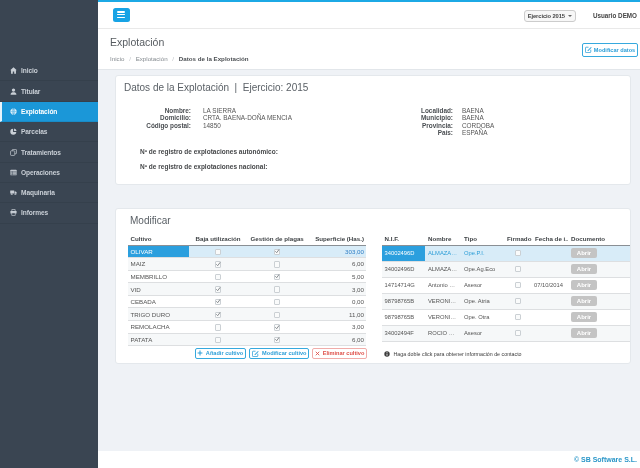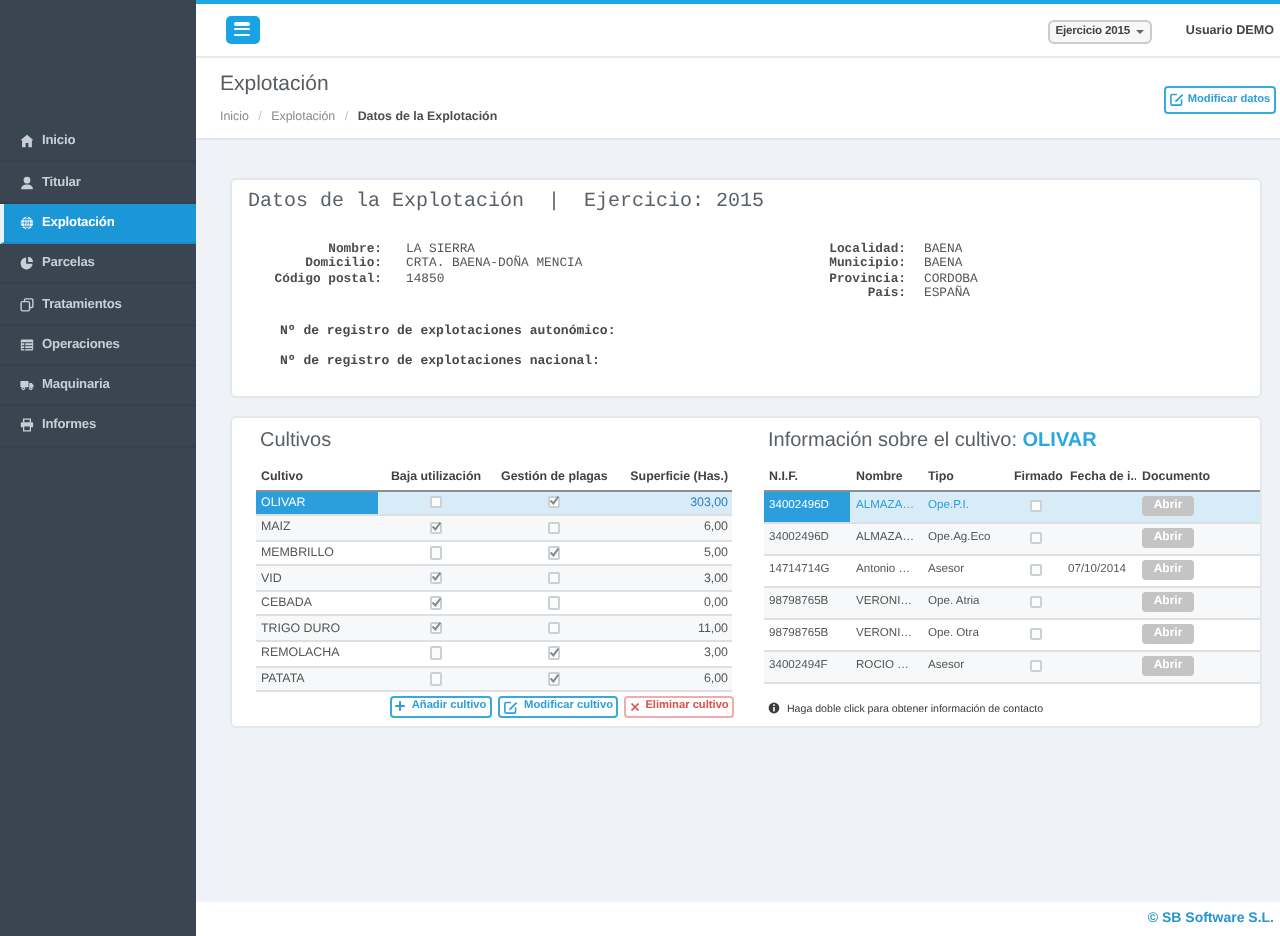"Datos de la Explotación |" #panel1 { font-family: Liberation Mono, monospace -> none; top: 19px -> 5px }
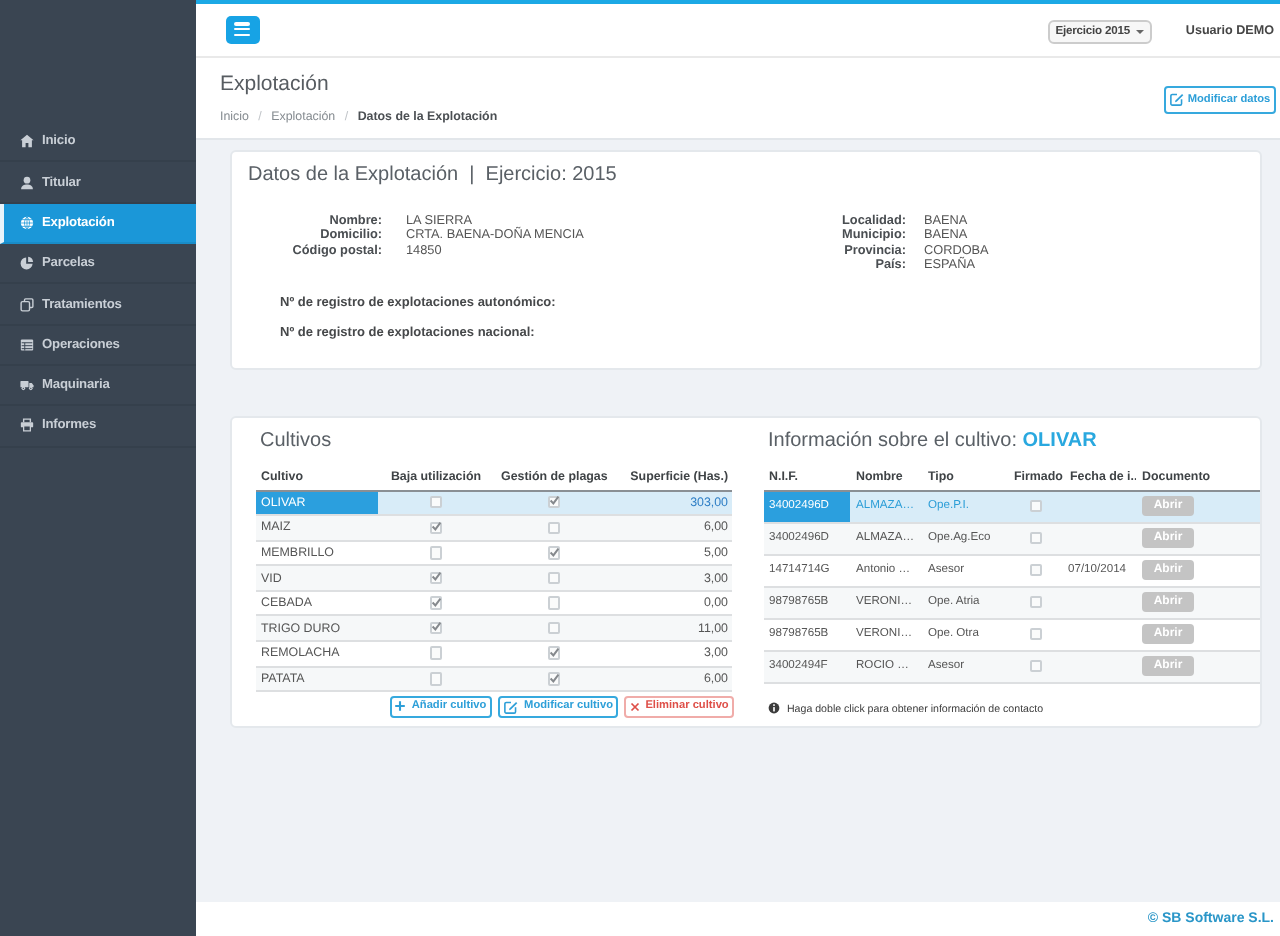"Cultivos" div.ptitle { text: Cultivos -> Modificar }
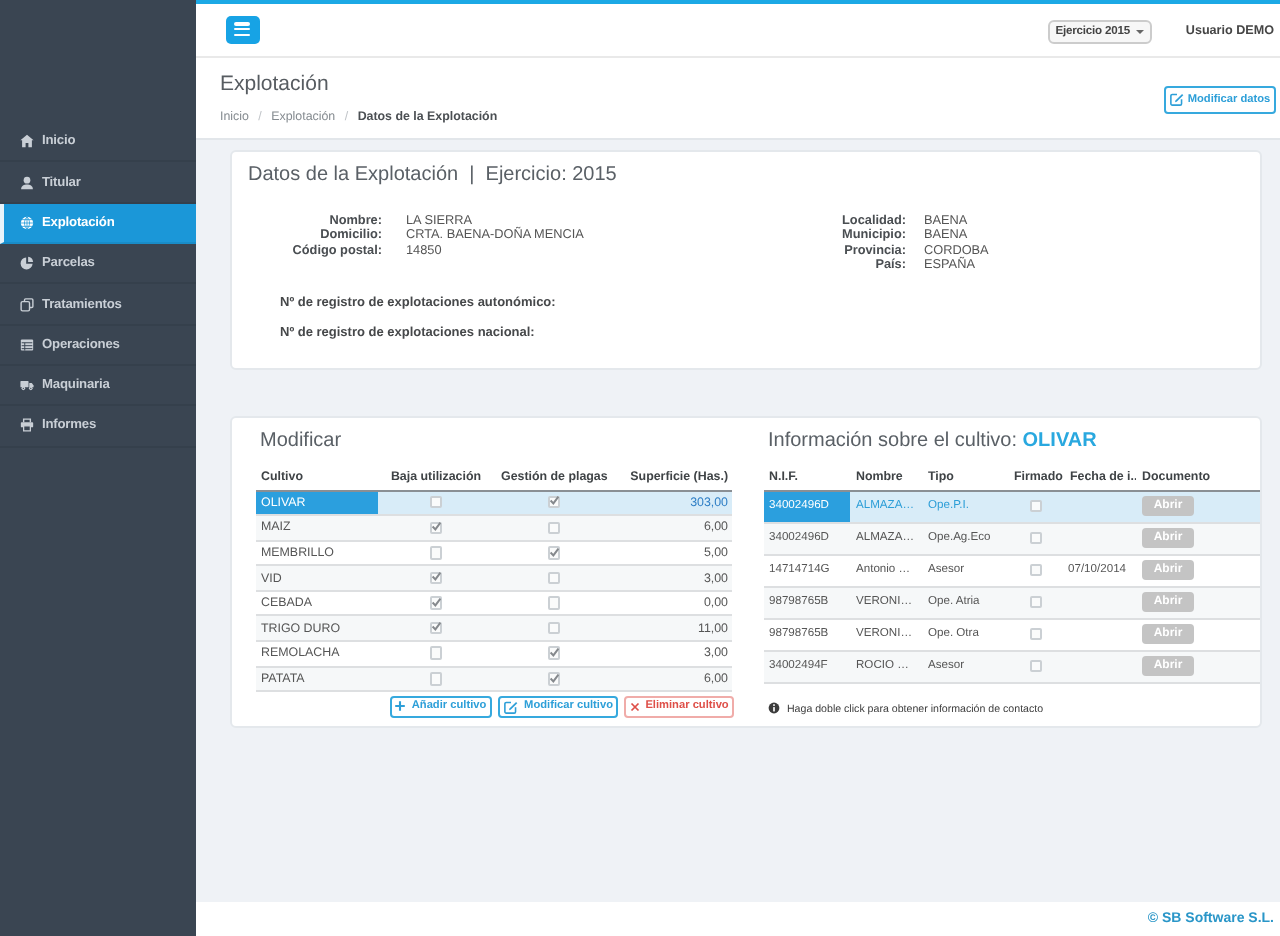"Información sobre el cultivo: OLIVAR" div.ptitle { html: <div>Información sobre el cultivo: <b>OLIVAR</b></div> -> none }
